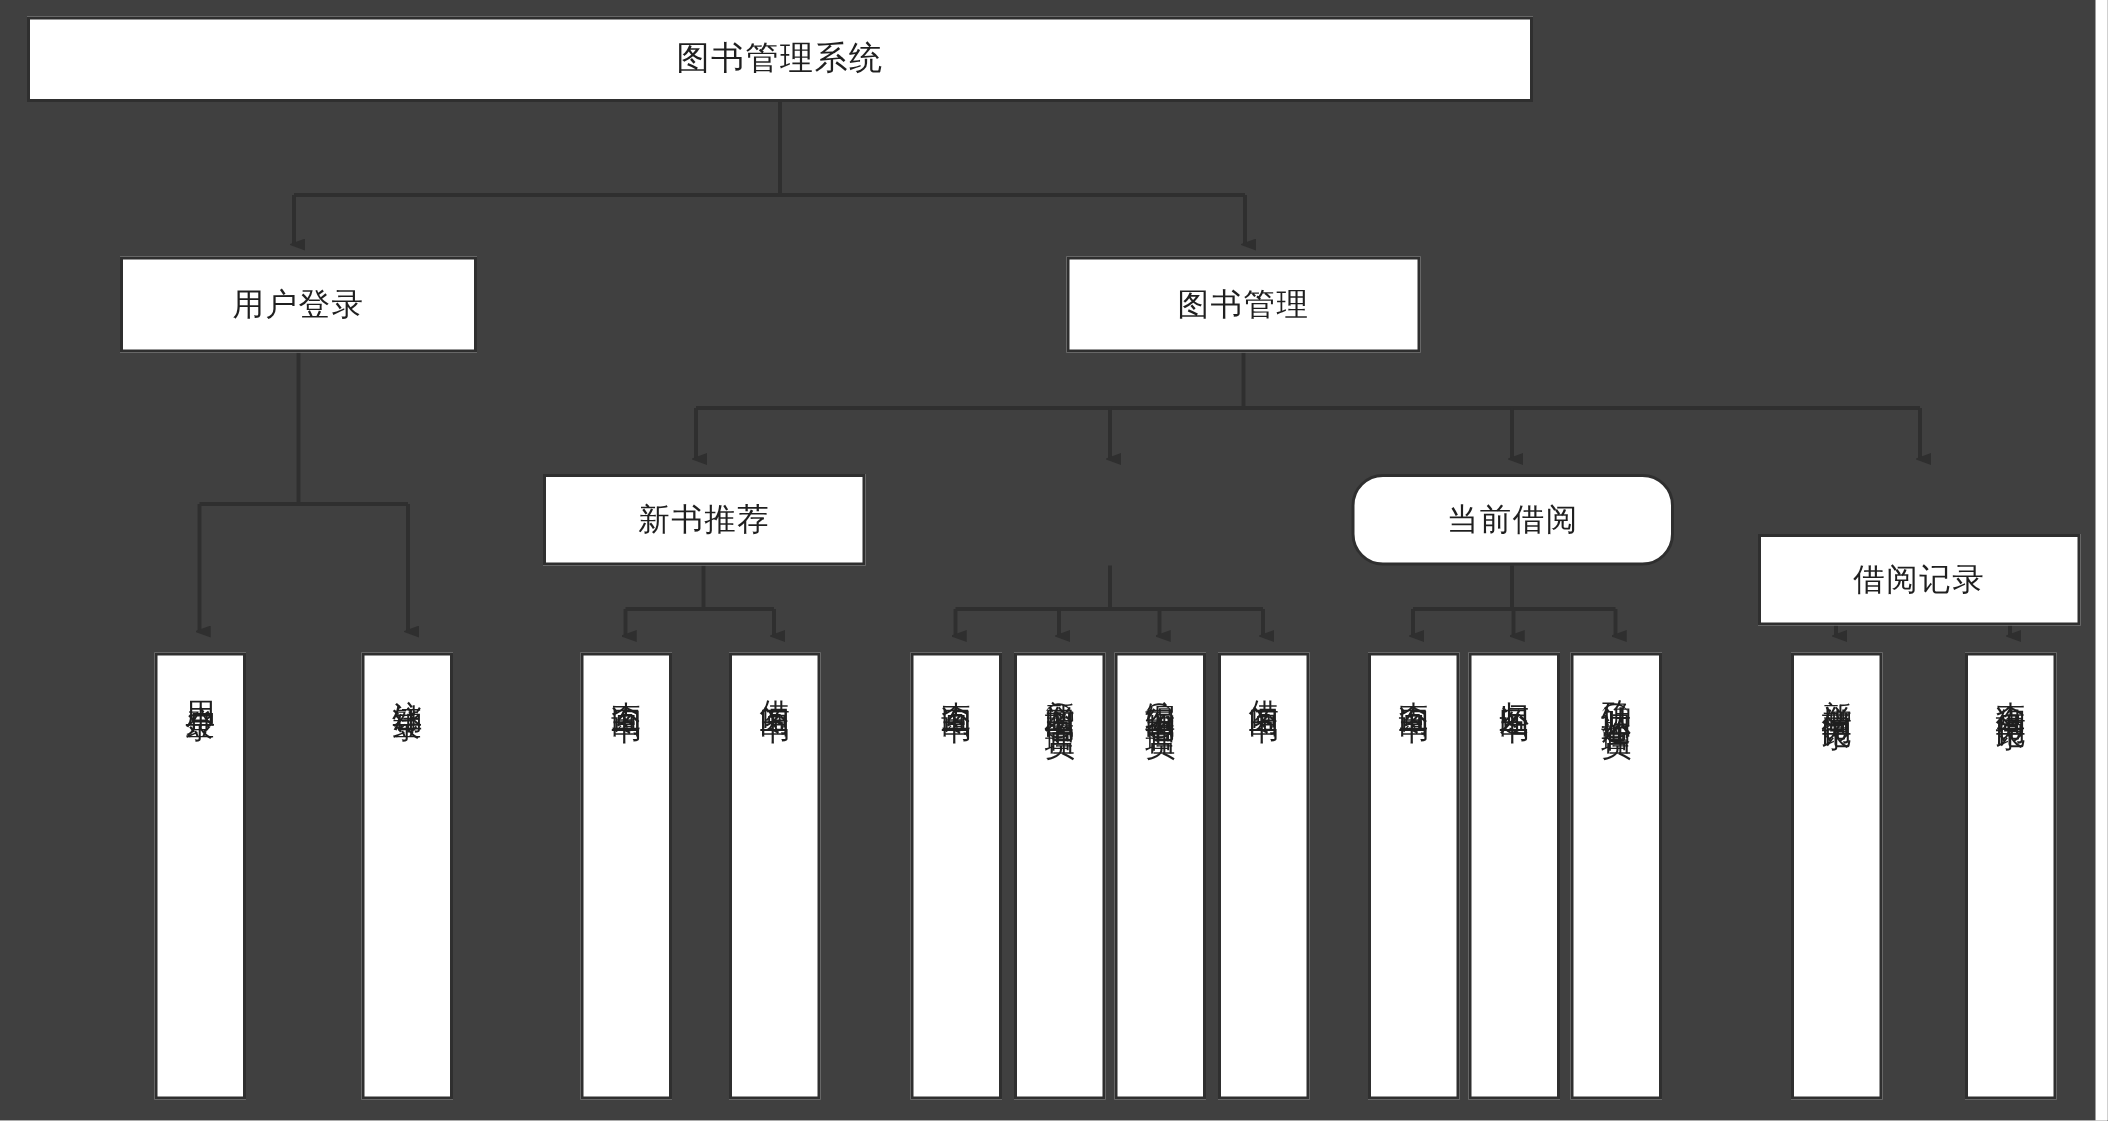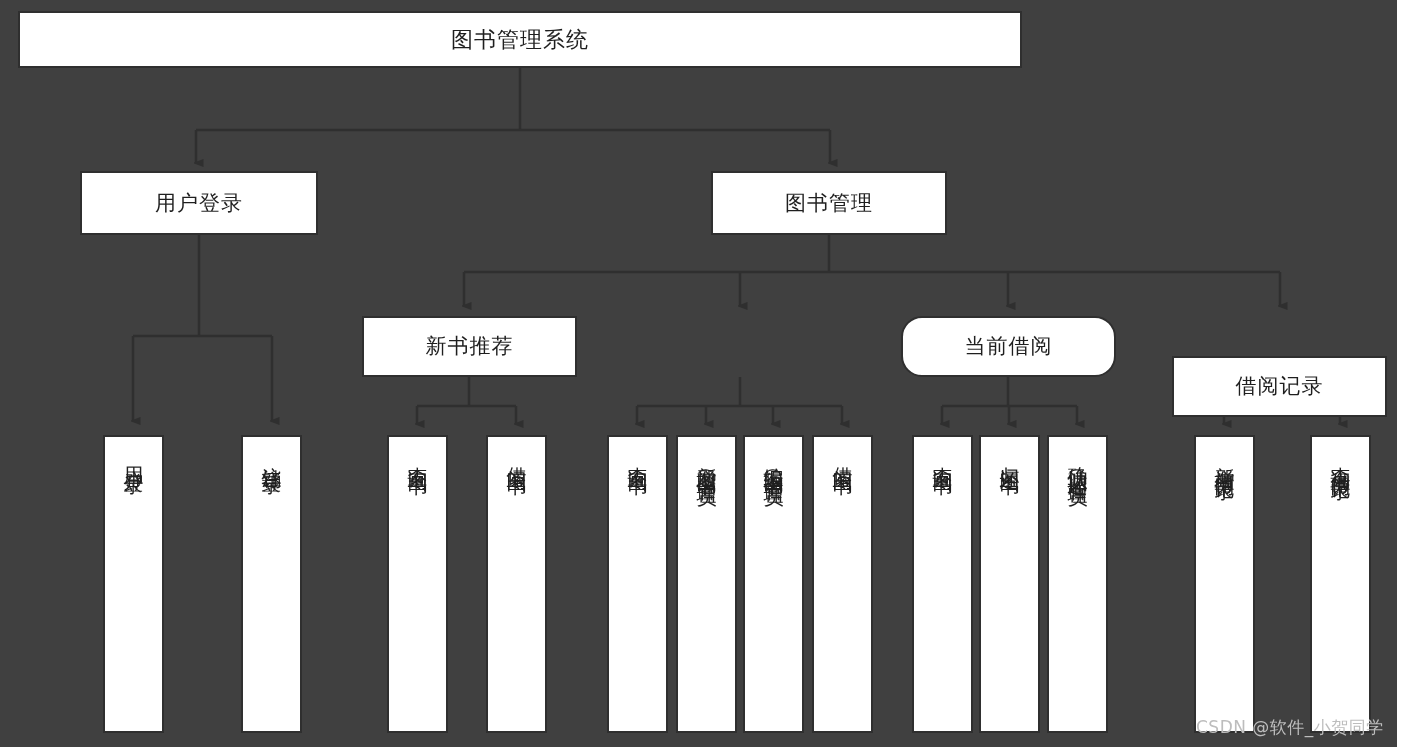"CSDN @软件_小贺同学" div.watermark { html: <div>CSDN @软件_小贺同学</div> -> none }
